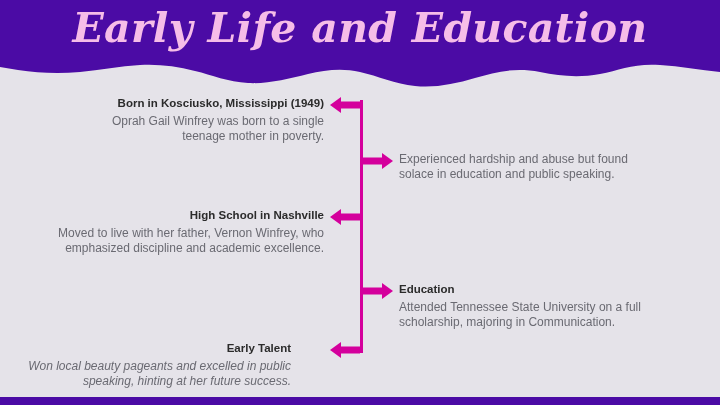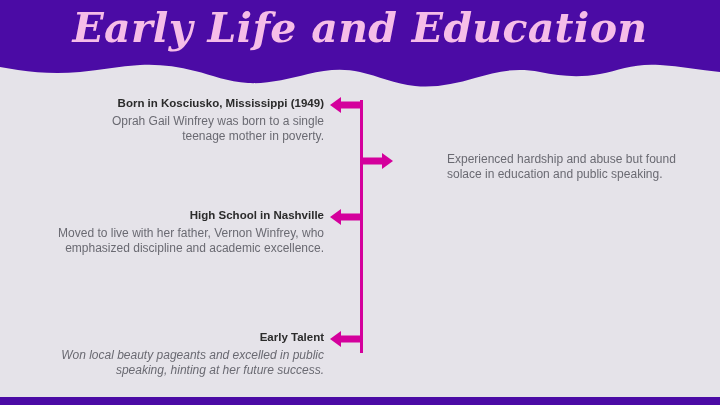"Experienced hardship and abuse but" p.item-body { margin-left: 48px -> none }
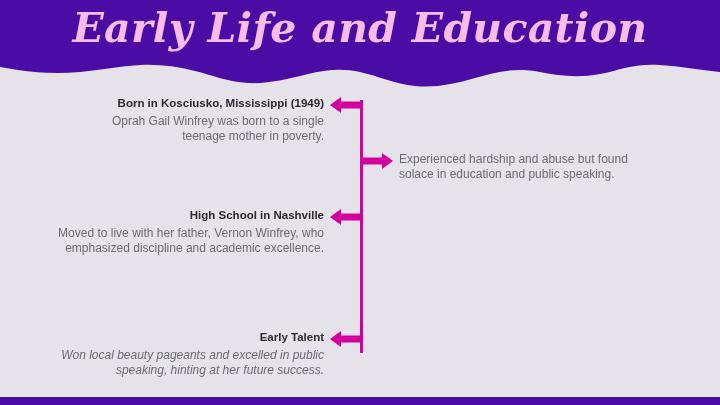"Education" div.item { html: none -> <div> <svg> <path></path> </svg> <div> <p>Education</p> <p>Attended Tennessee State University on a full scholarship, majoring in Communication.</p> </div> </div> }
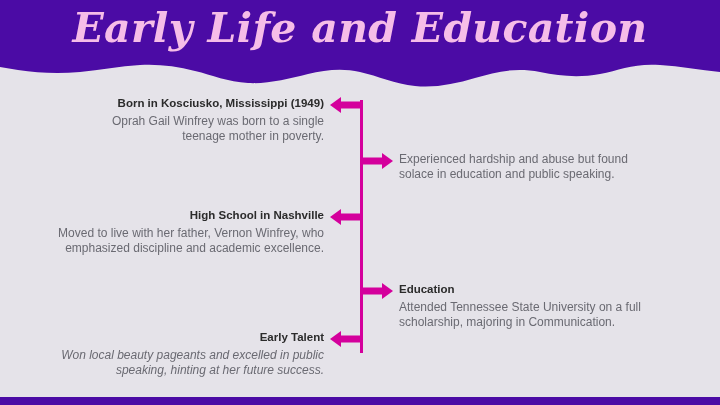"Early Talent" div.item { gap: none -> 33px; top: 330px -> 341px }
